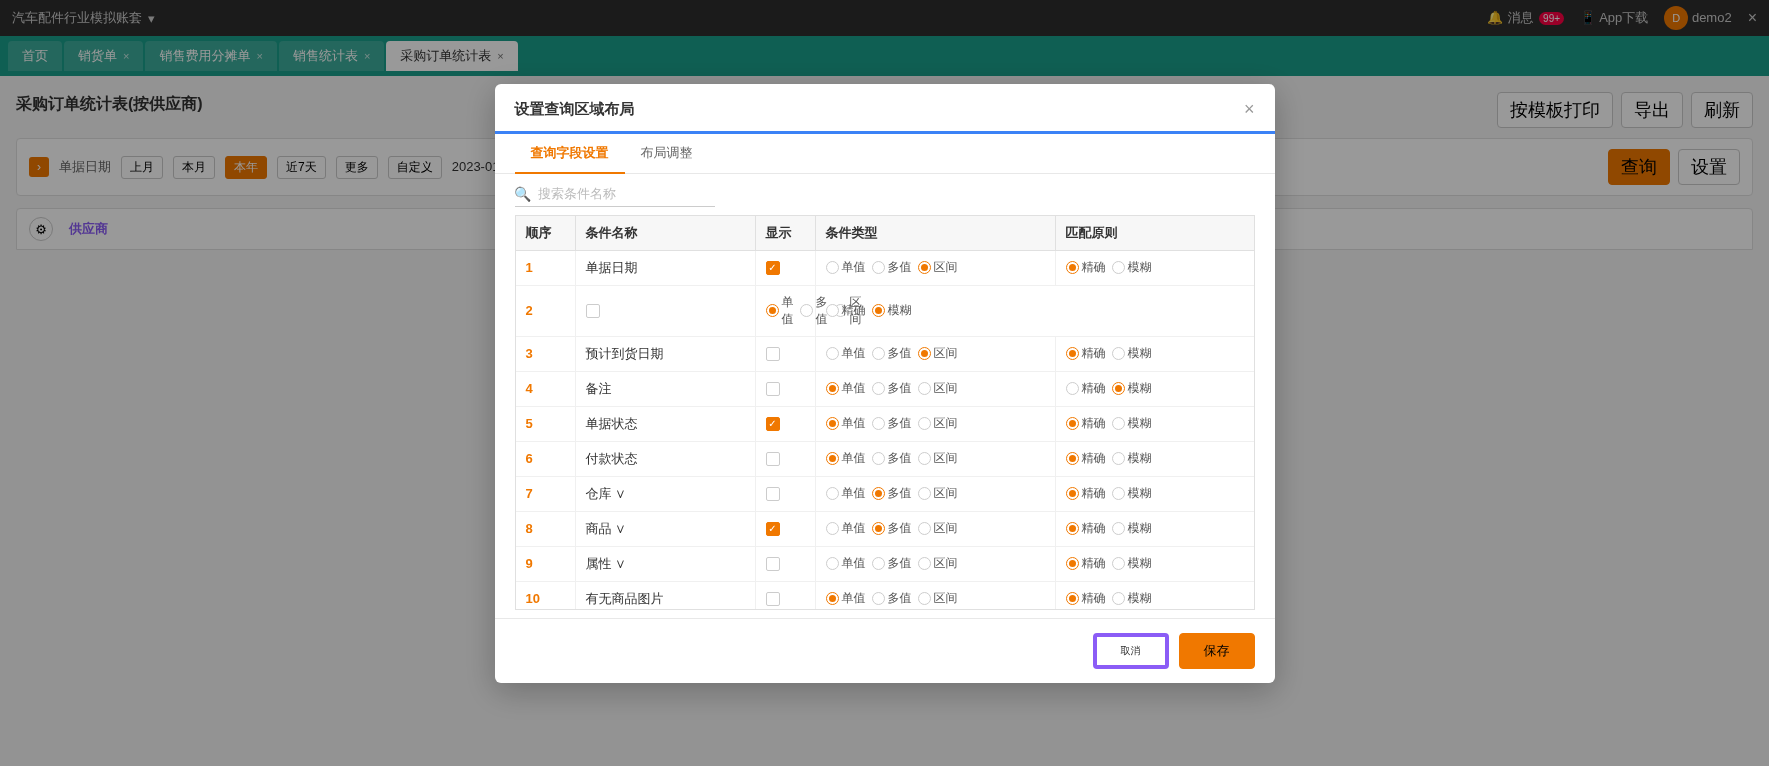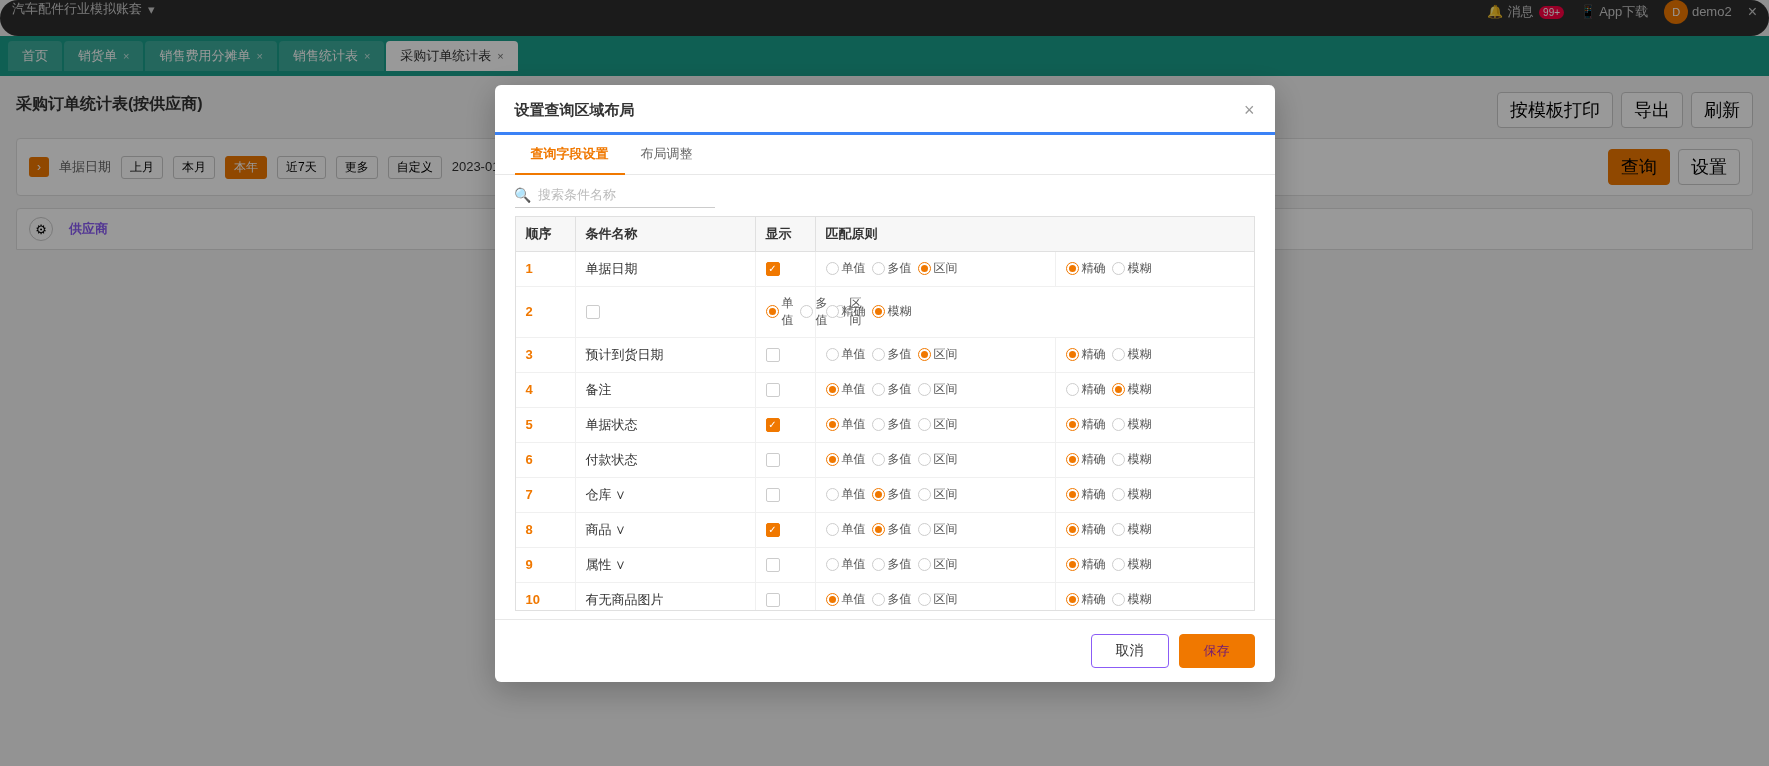"汽车配件行业模拟账套" .top-bar { align-items: flex-start -> center; border-radius: 18px -> none }
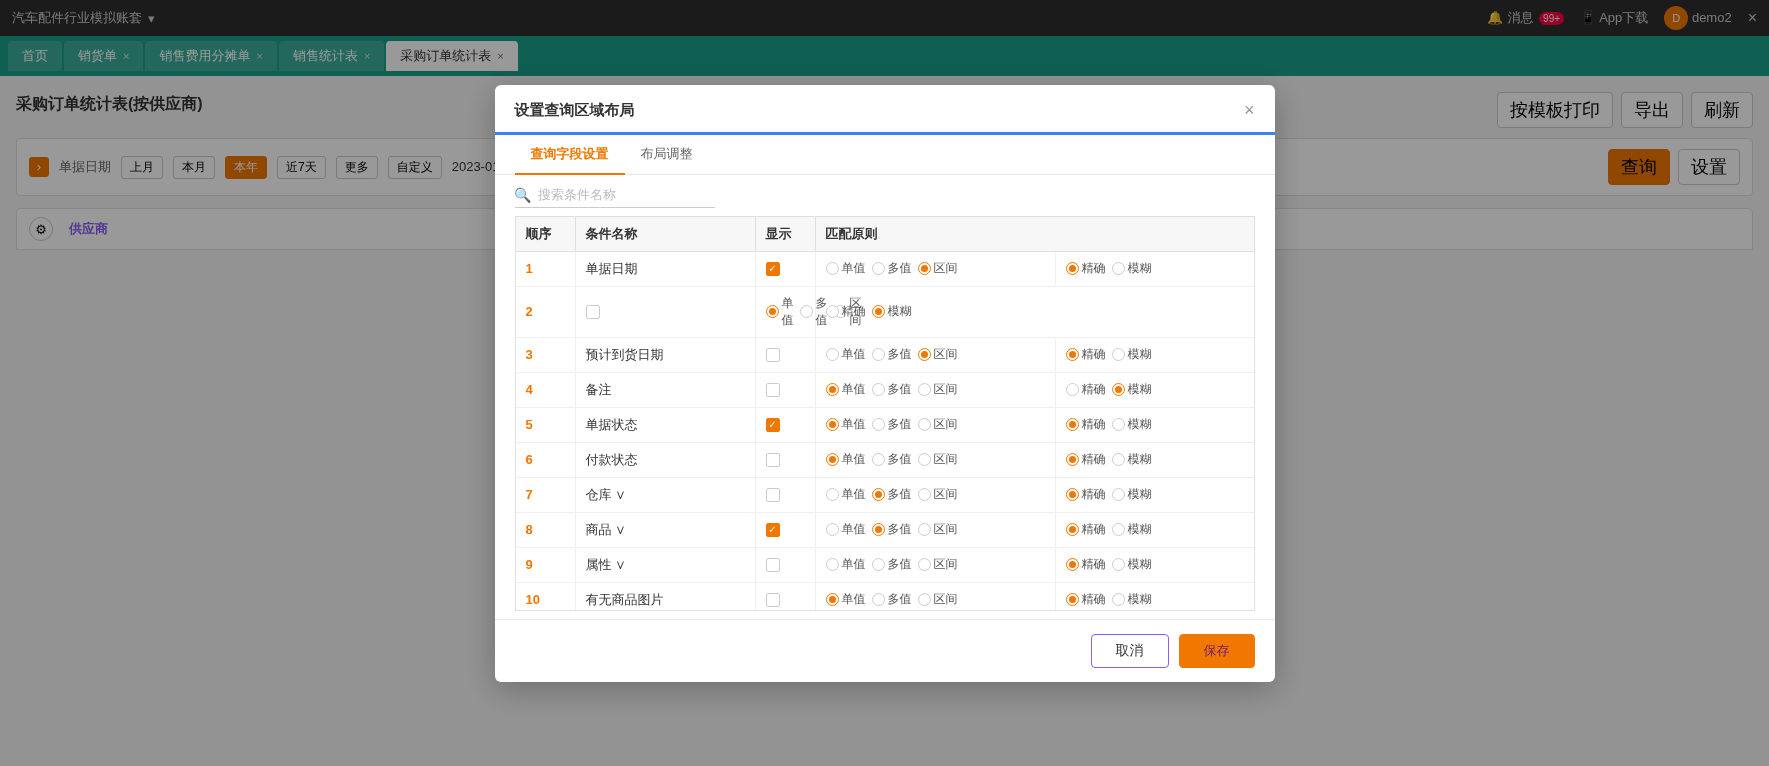"条件类型" div.th { html: none -> <div>条件类型</div> }
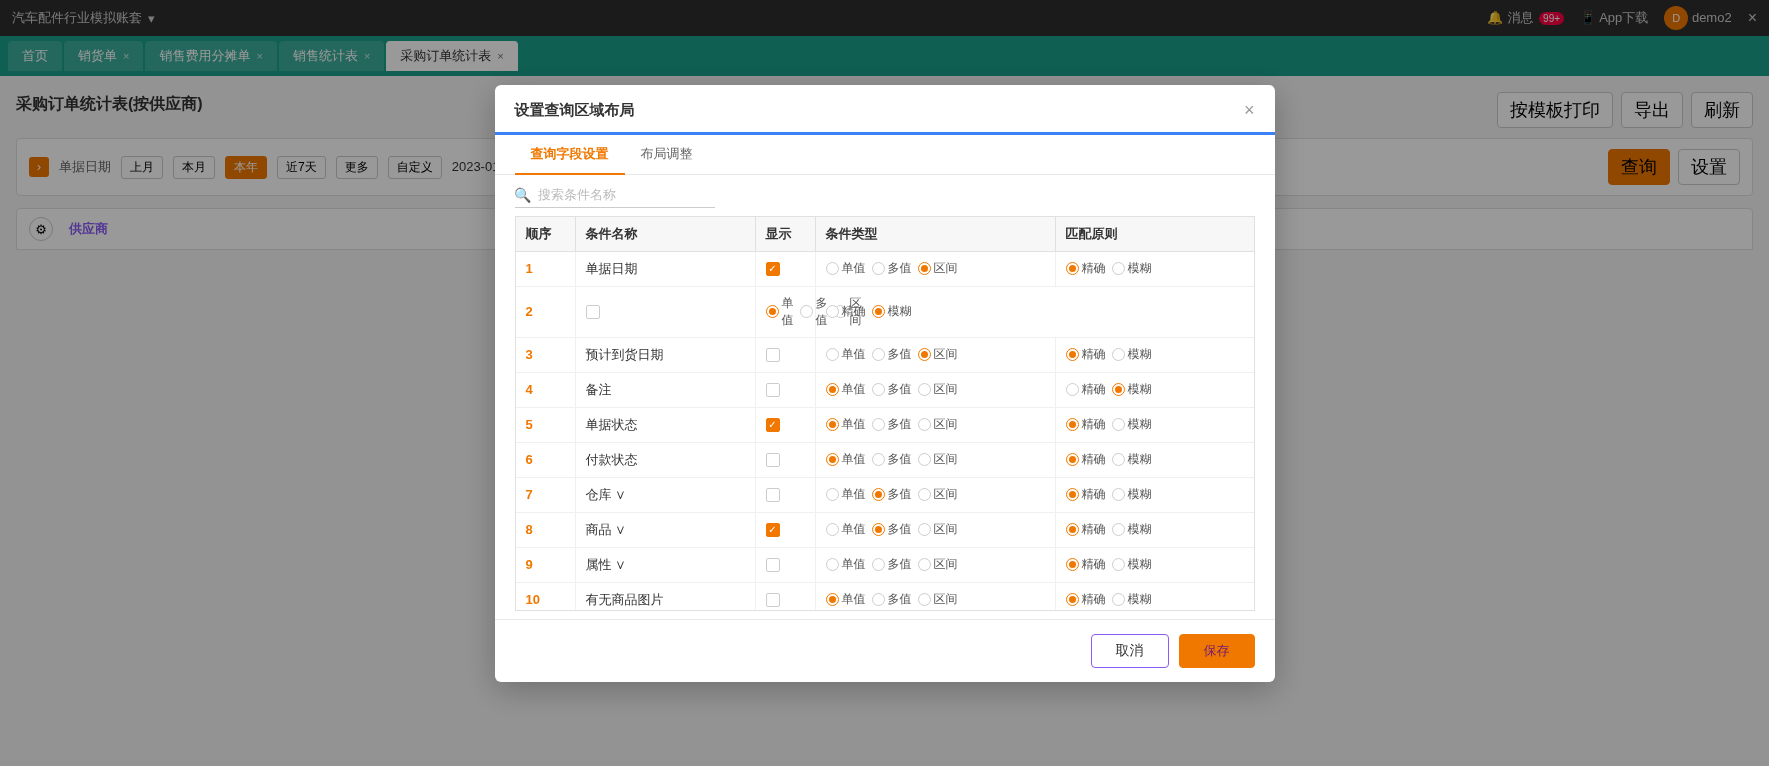"取消" .btn-cancel { border: 1px solid #8b5cf6 -> 4px solid #8b5cf6; font-size: 14px -> 10px }
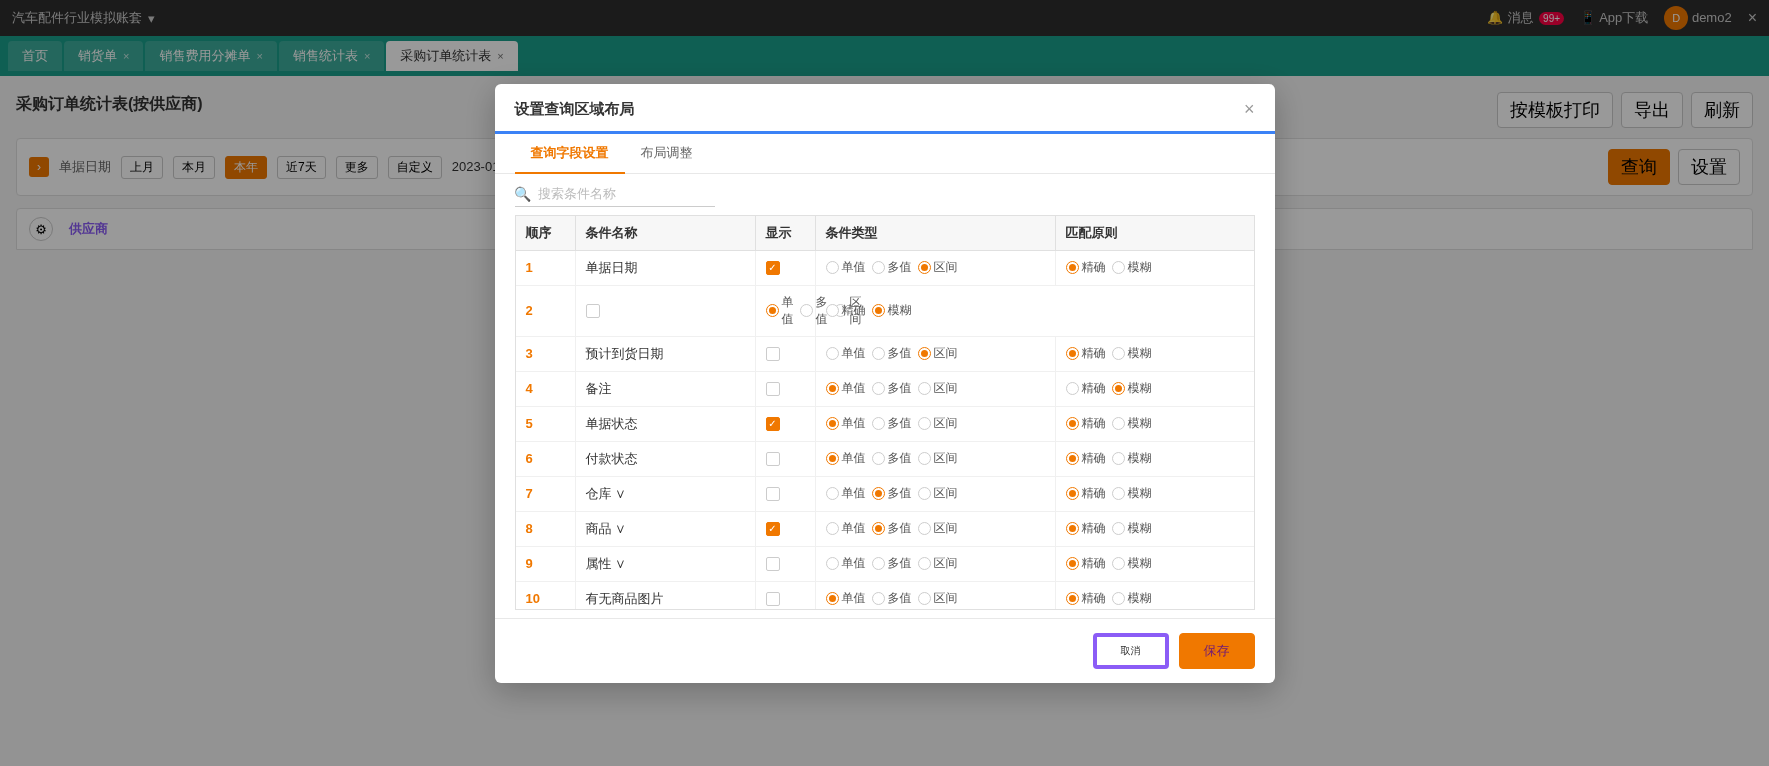"保存" .btn-save { color: #701a75 -> #000000 }
